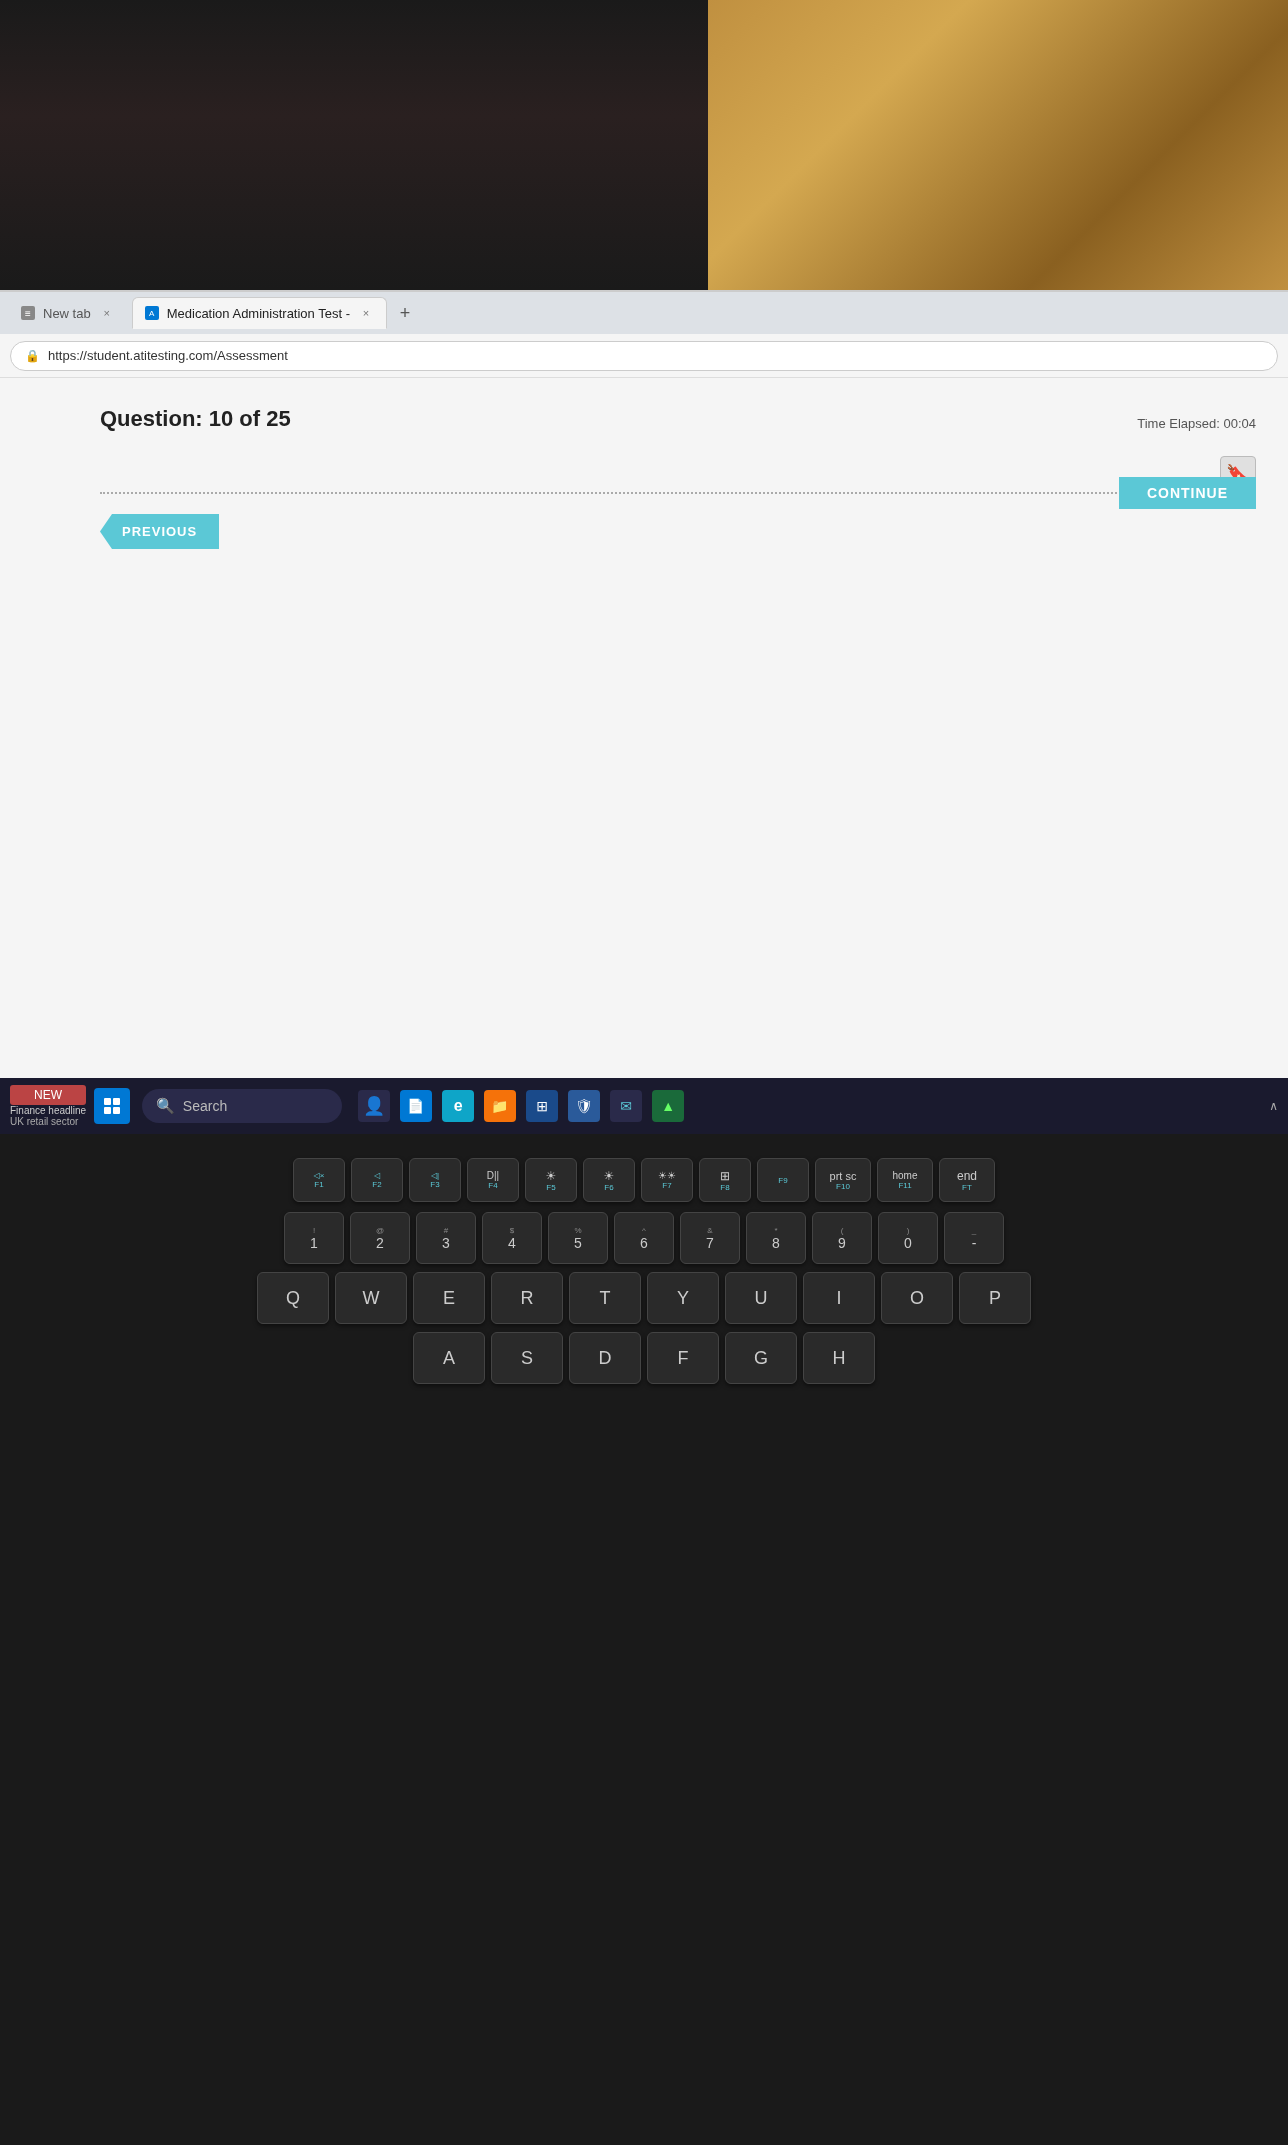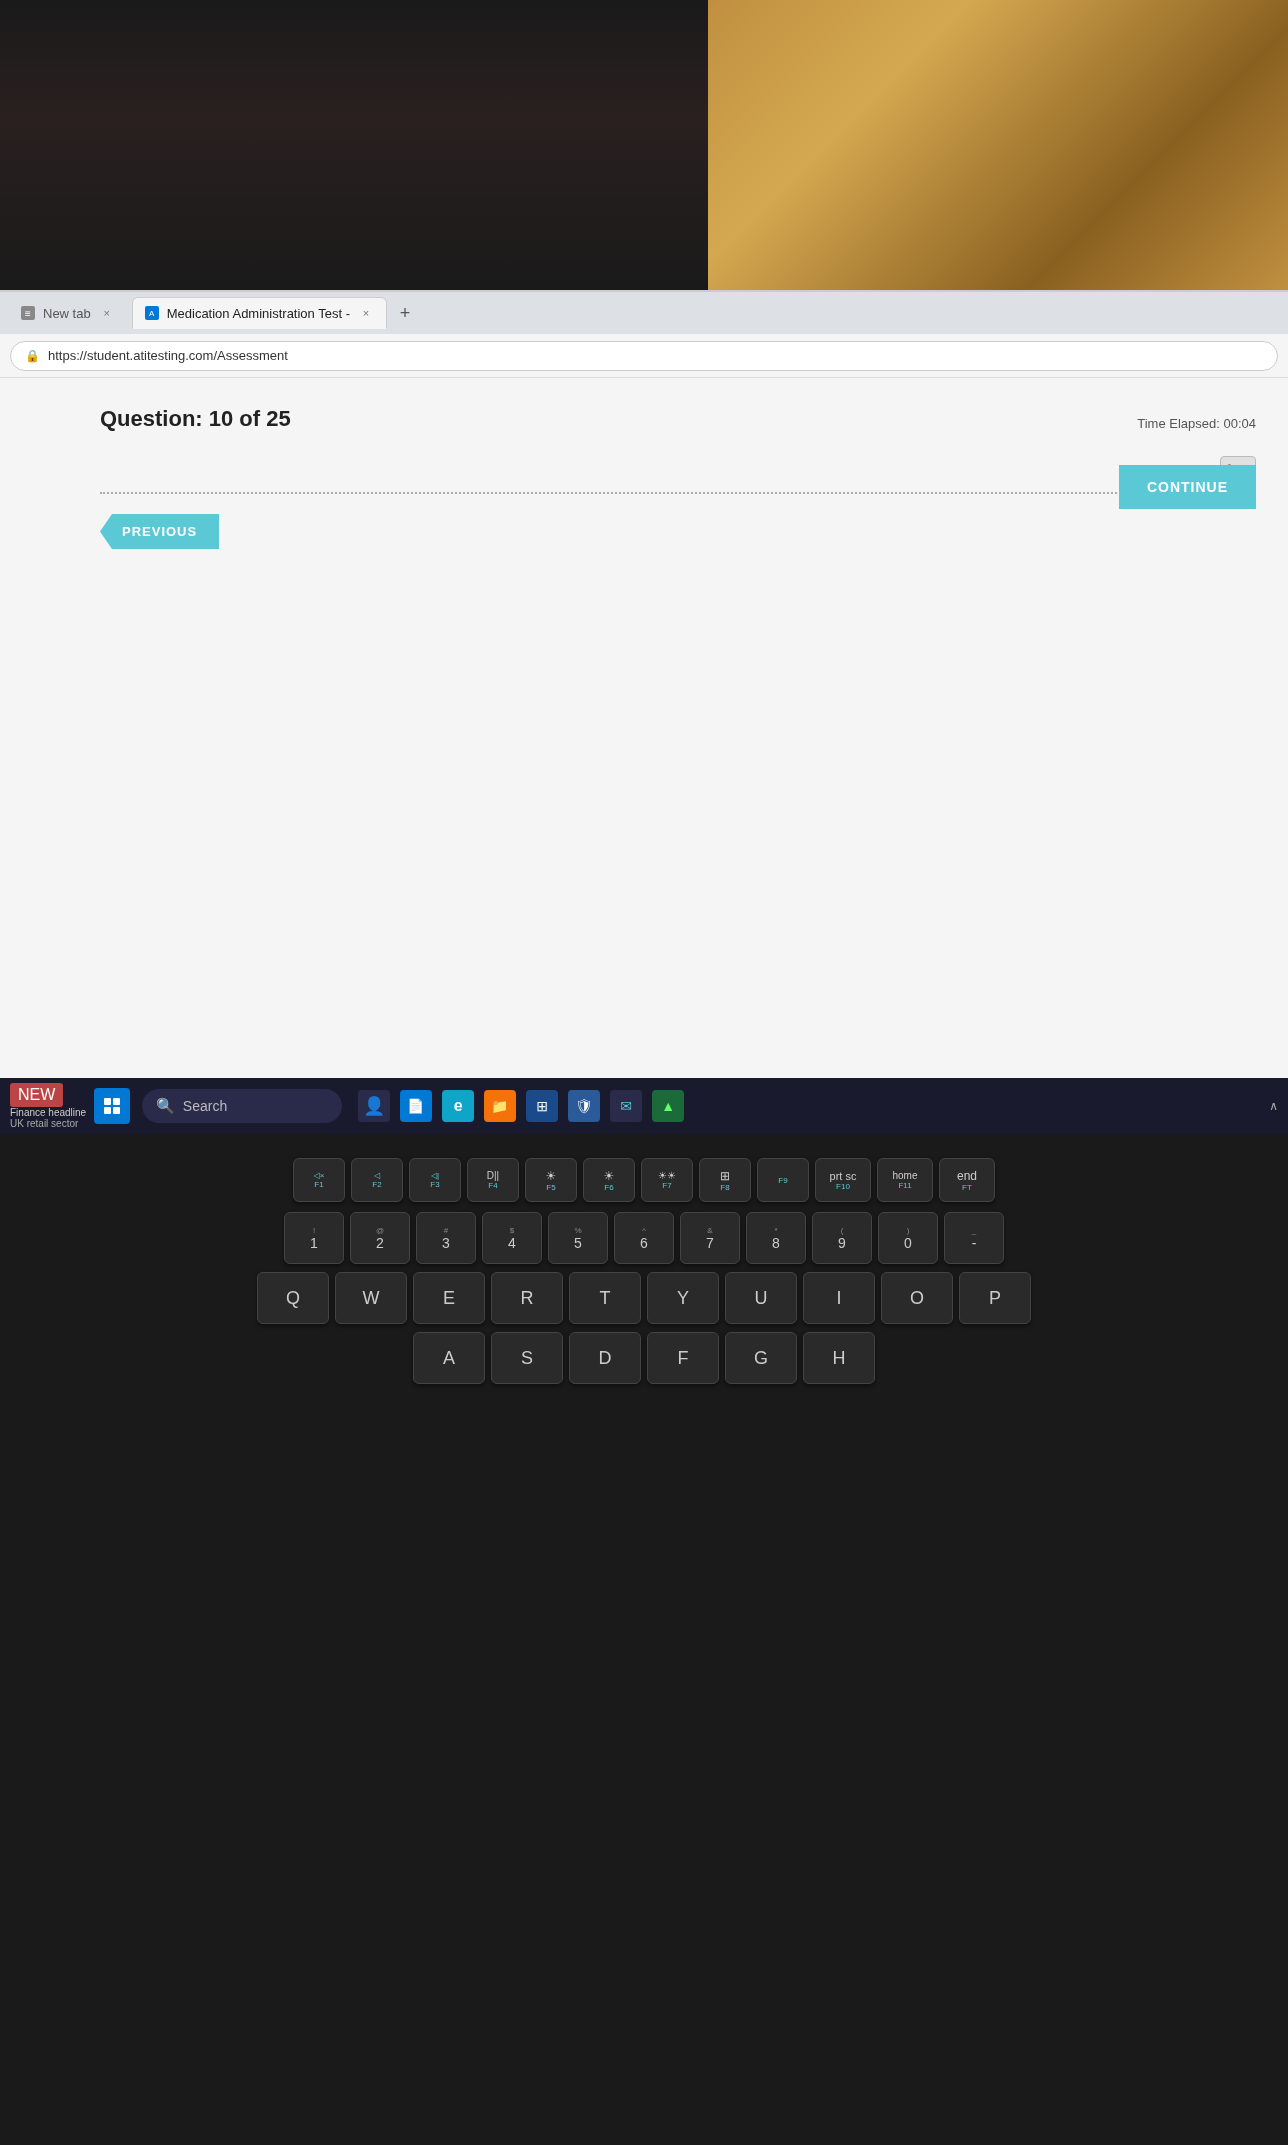"CONTINUE" .continue-btn { padding: 14px 28px -> 8px 28px }
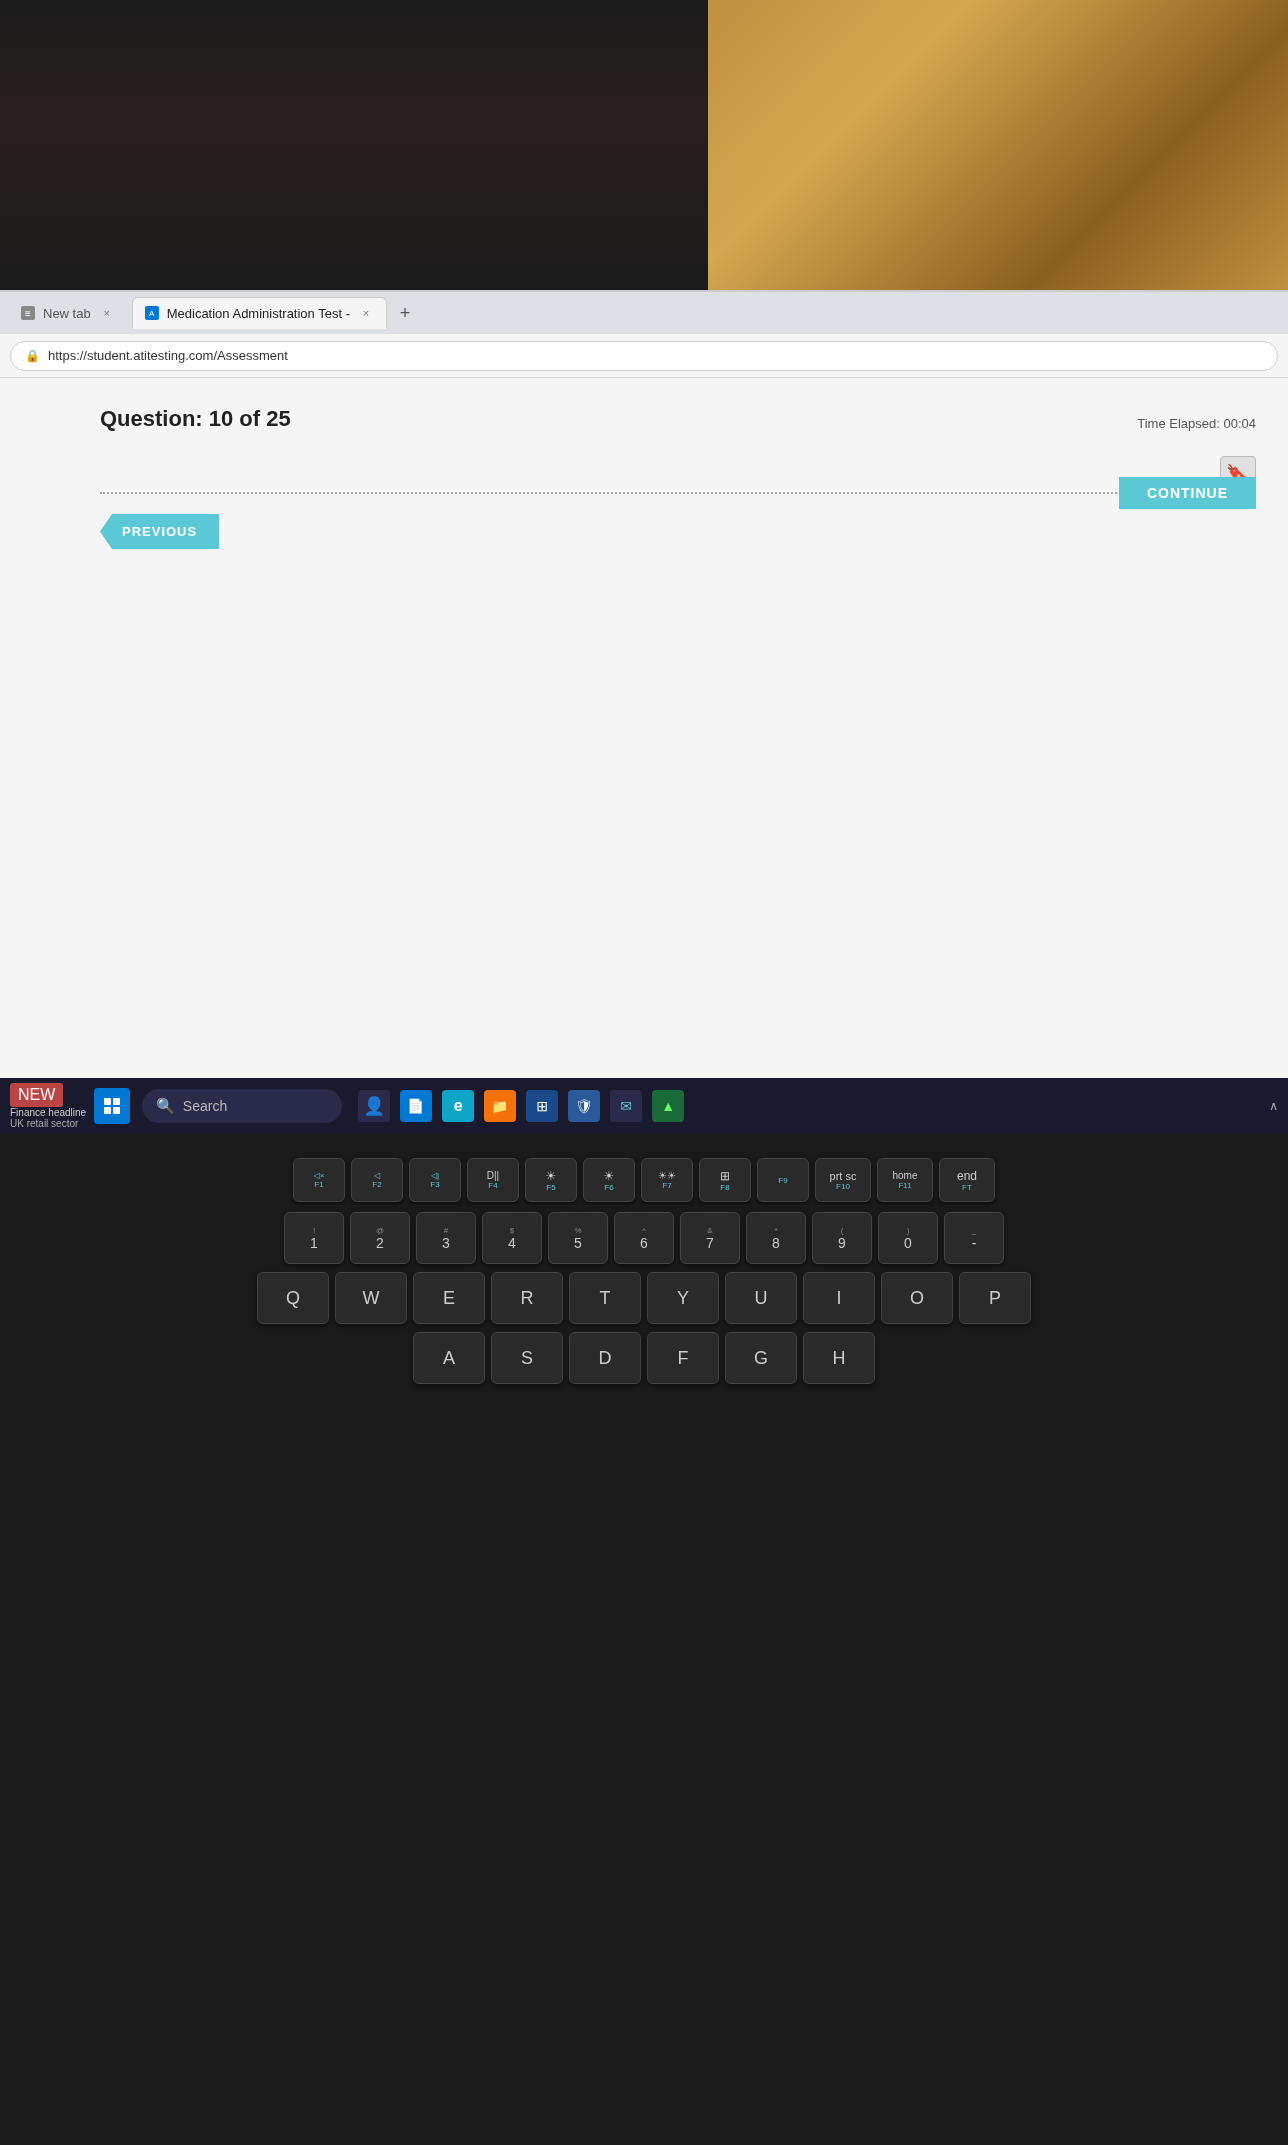"NEW" .taskbar-news { font-size: 16px -> 12px; padding: 3px 8px -> 3px 24px }
